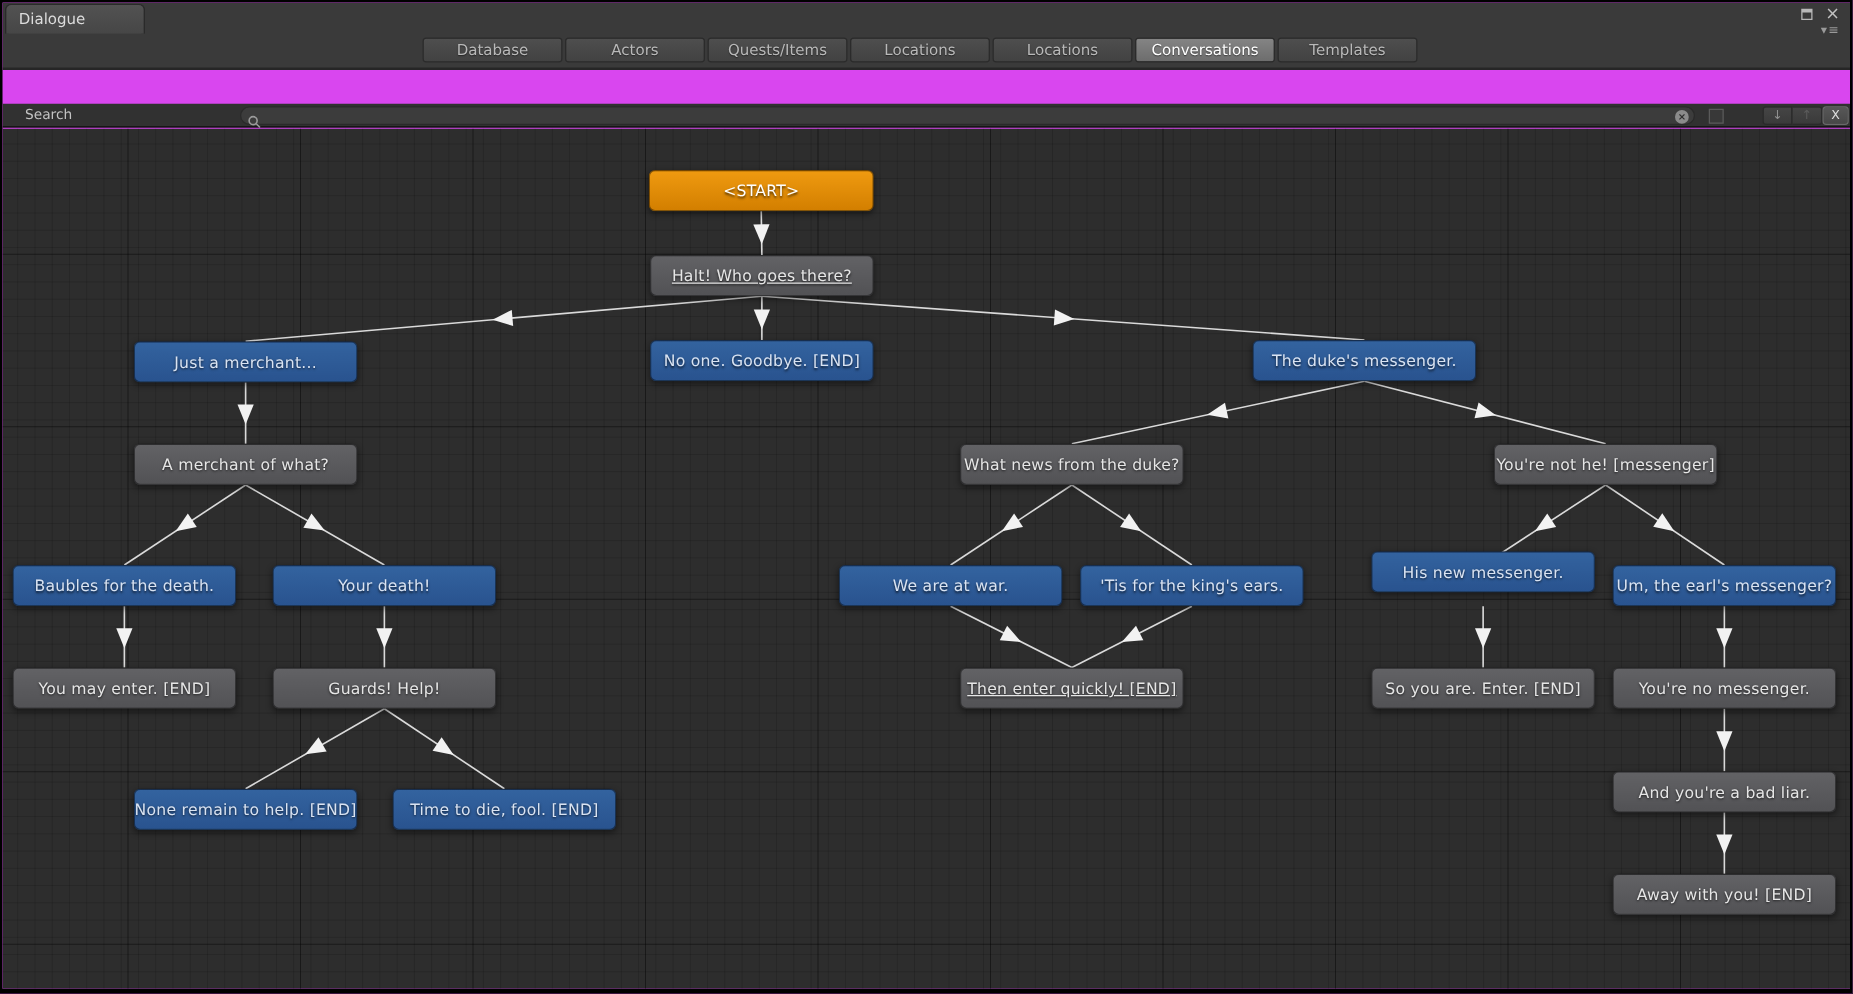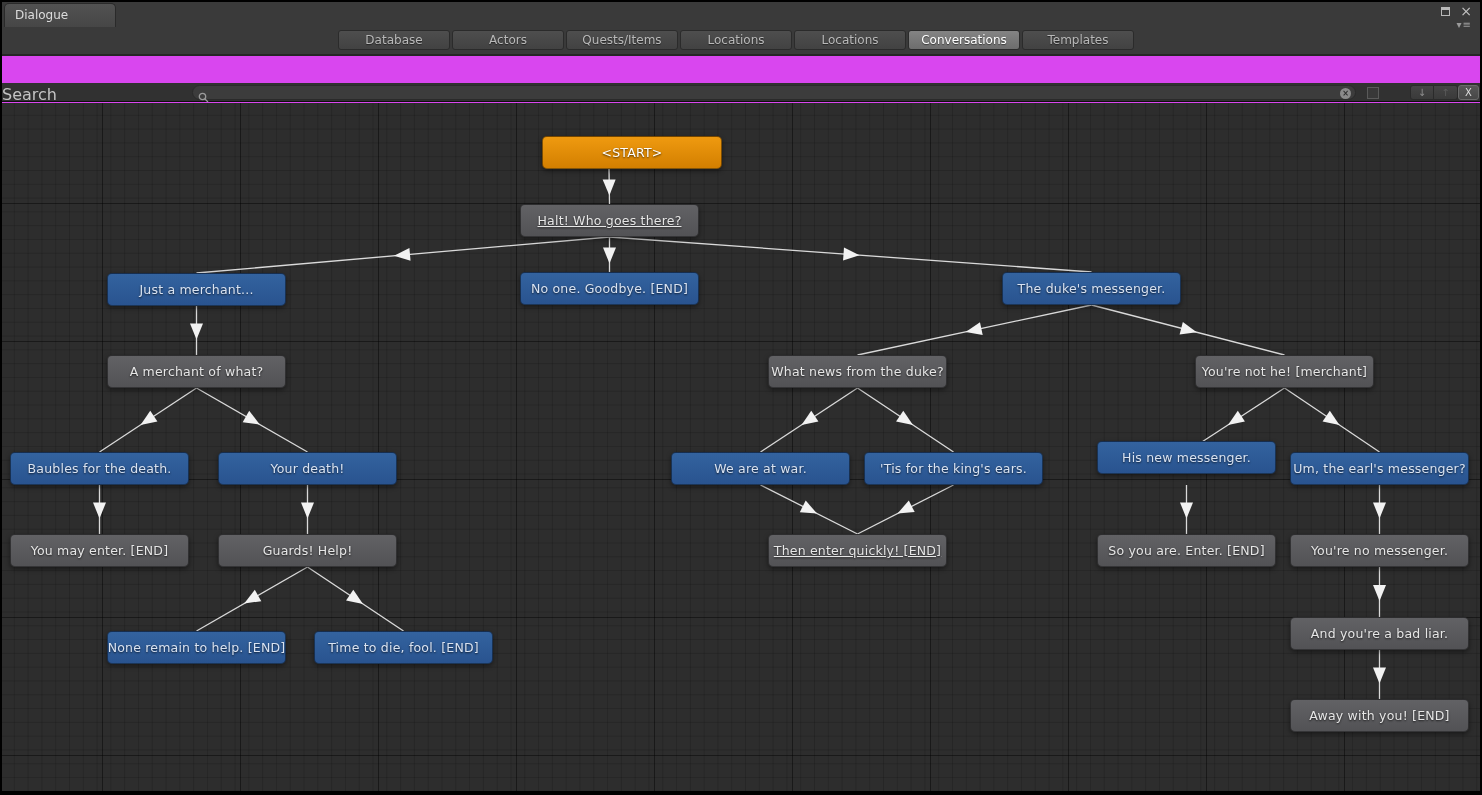"Search" .search-label { font-size: 16px -> 11px; left: 0 -> 18px }
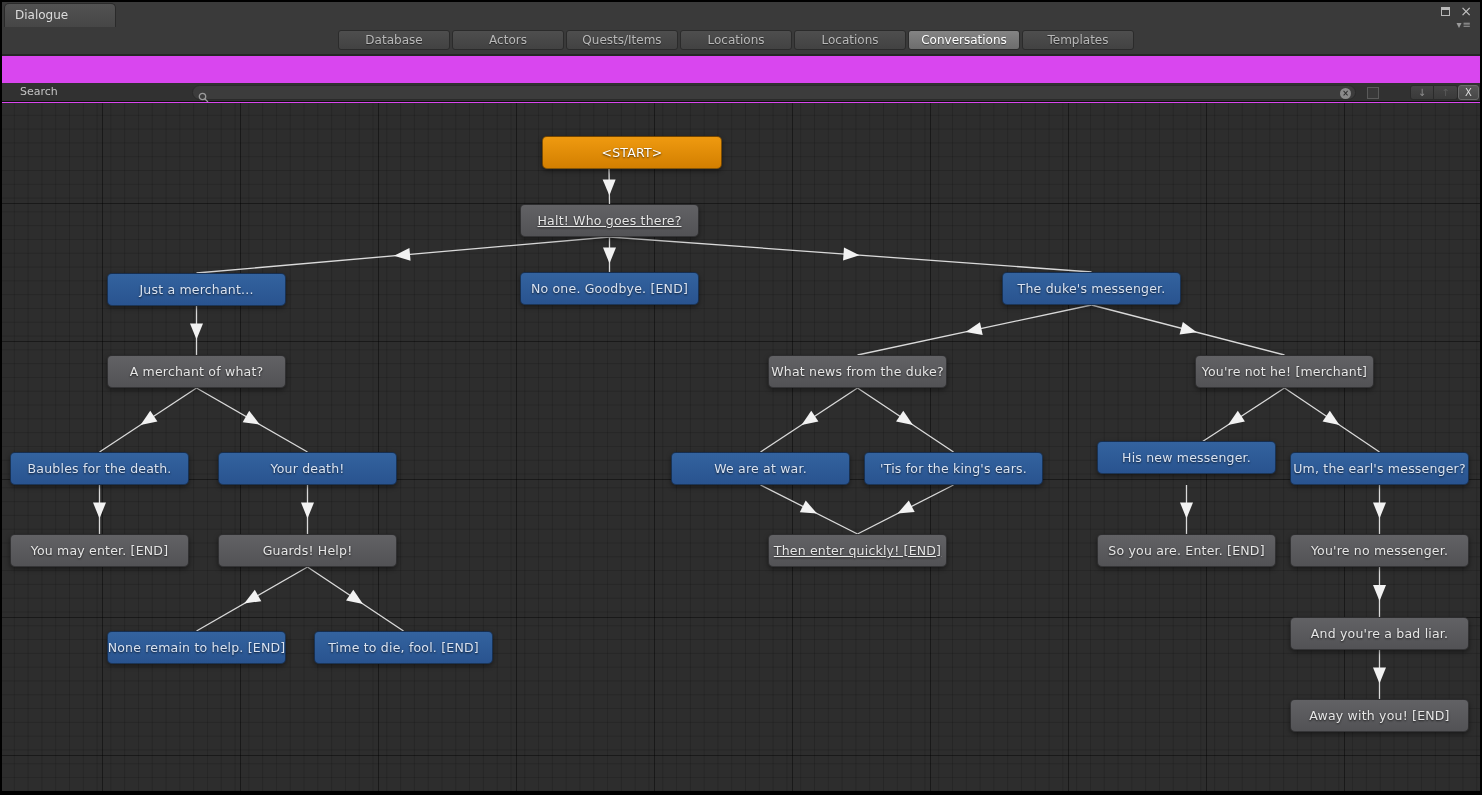"<START>" div.node { left: 540px -> 517px }
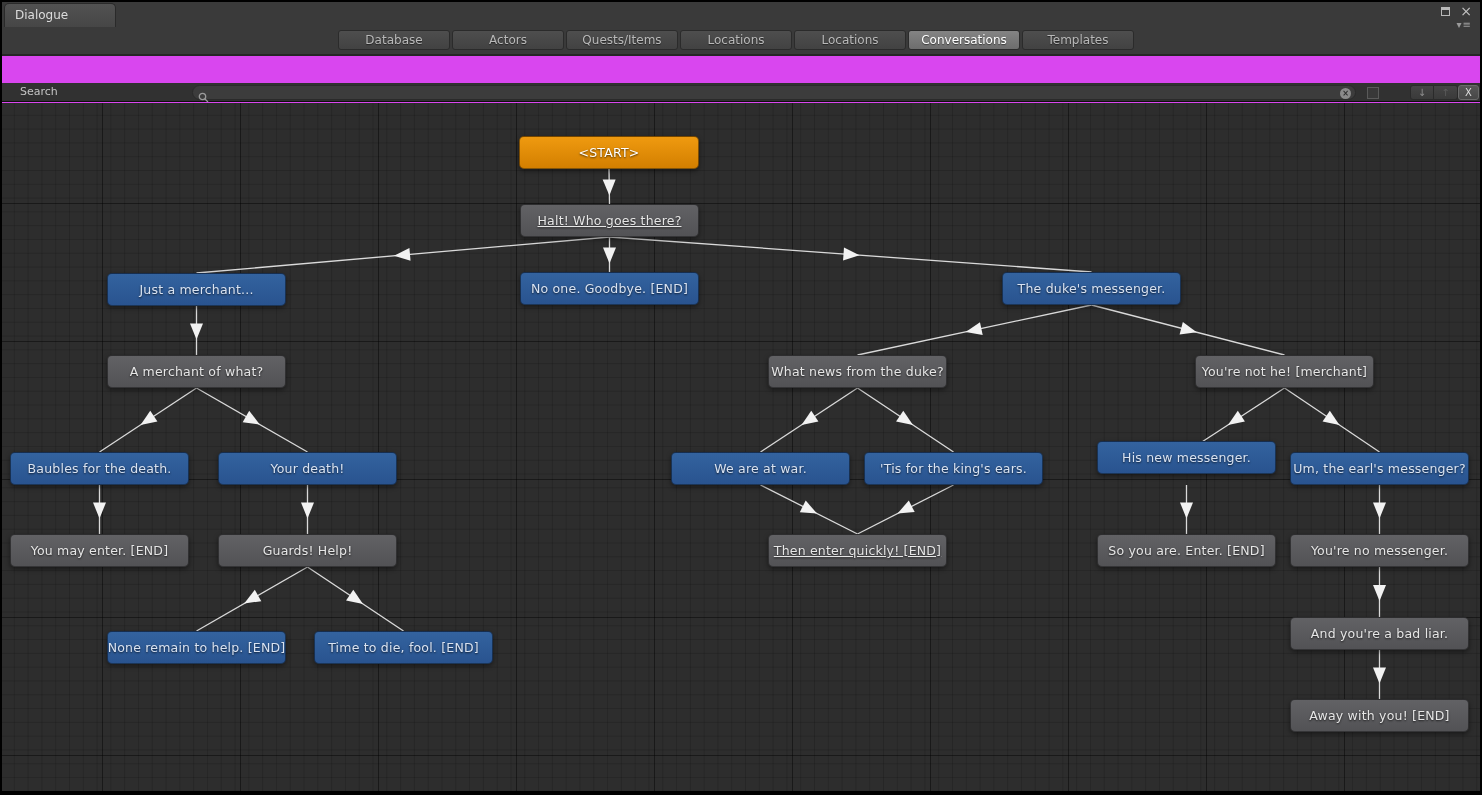"You're not he! [merchant]" div.node { text: merchant -> messenger }
